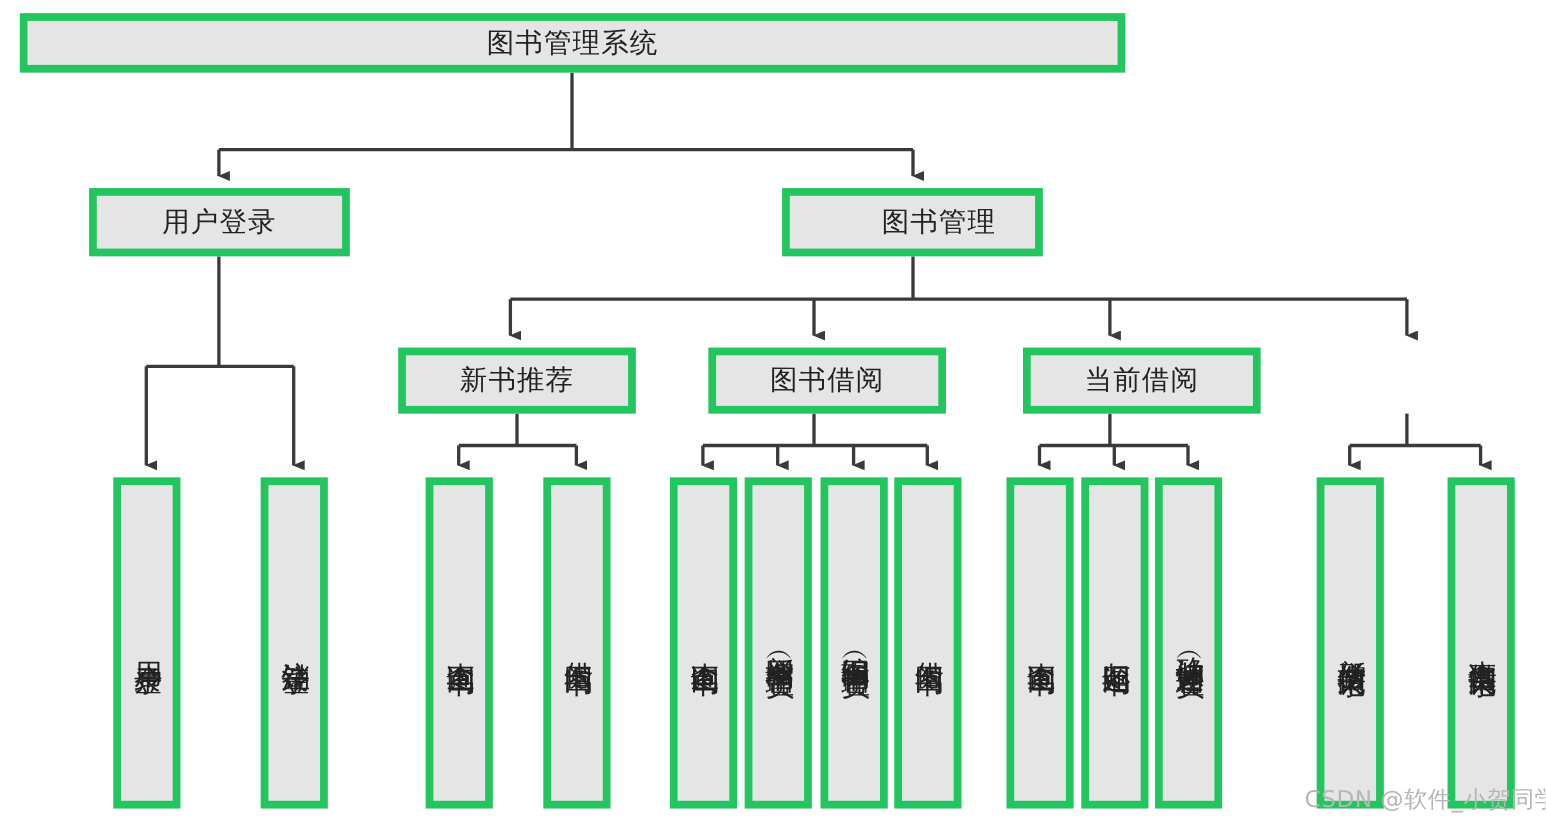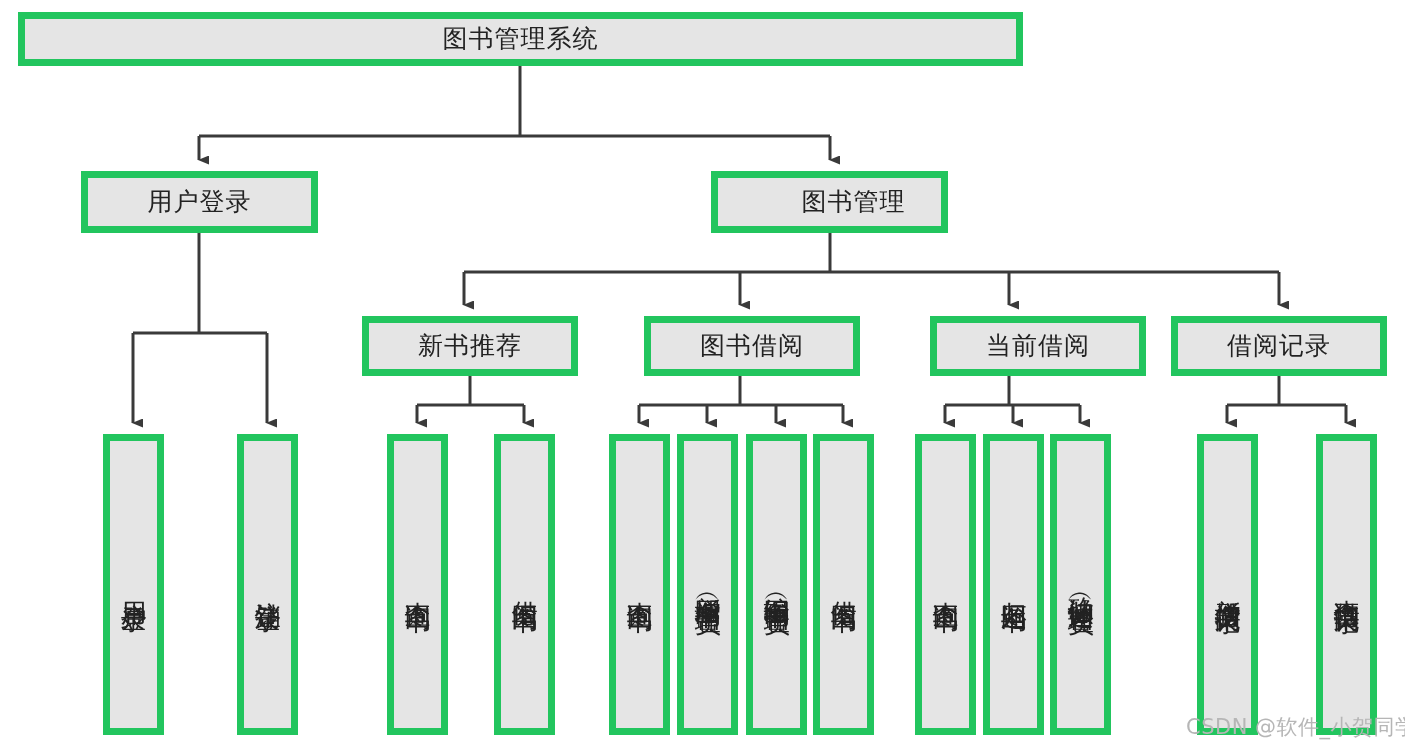"借阅记录" div.node { html: <div> <span>借阅记录</span> </div> -> none }
